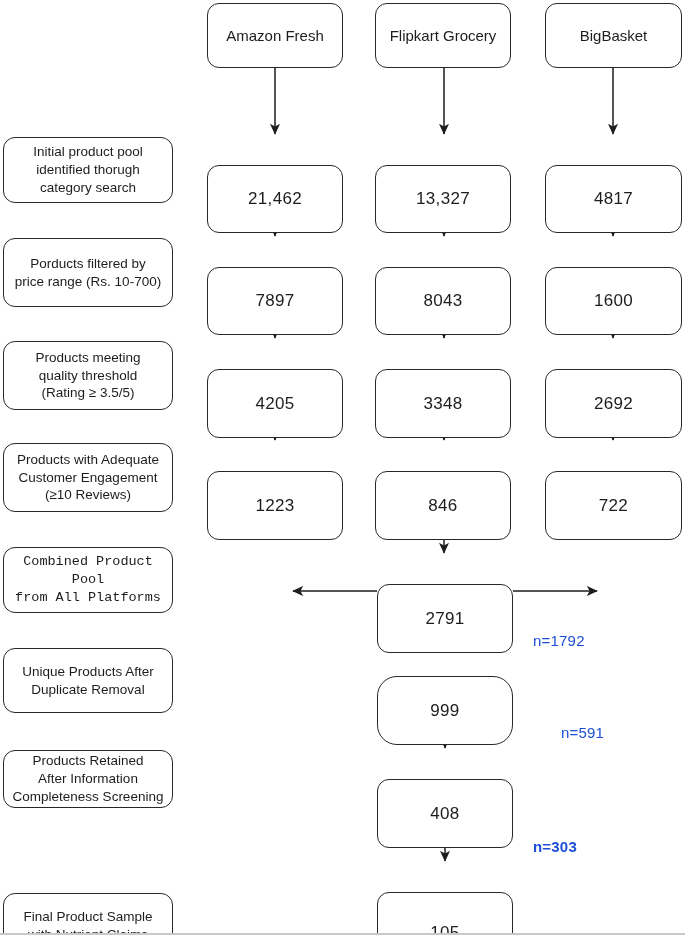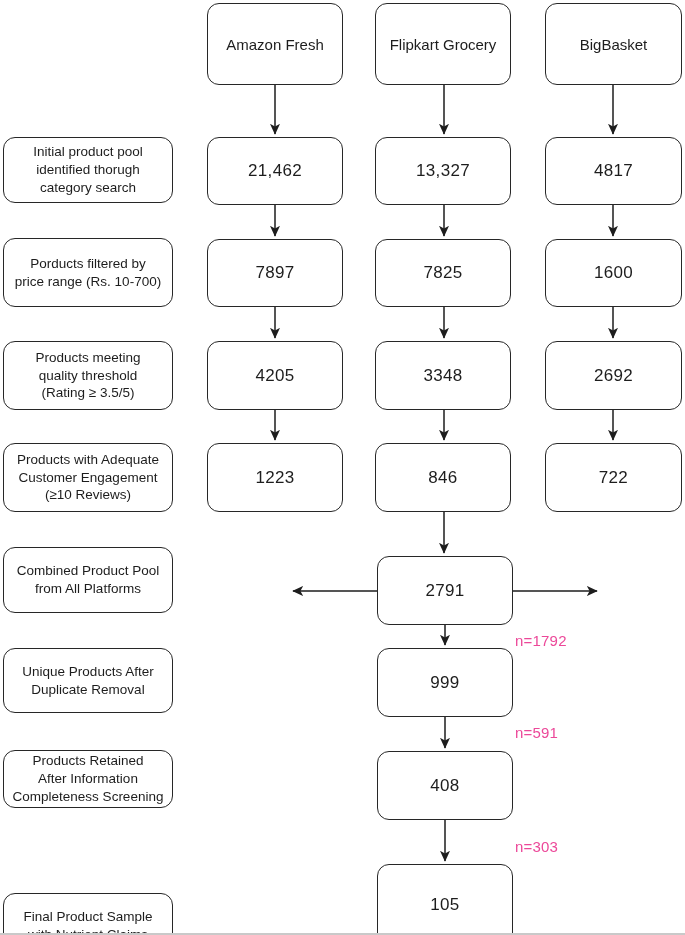"Amazon Fresh" .rh { height: 82px -> 65px }
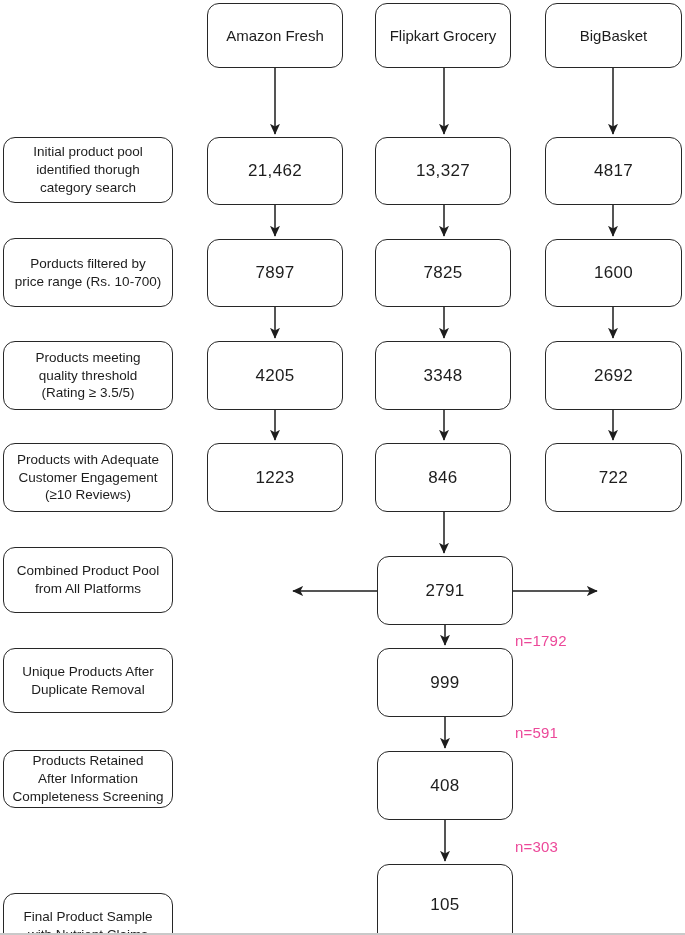"21,462" .val { margin-top: none -> 28px }
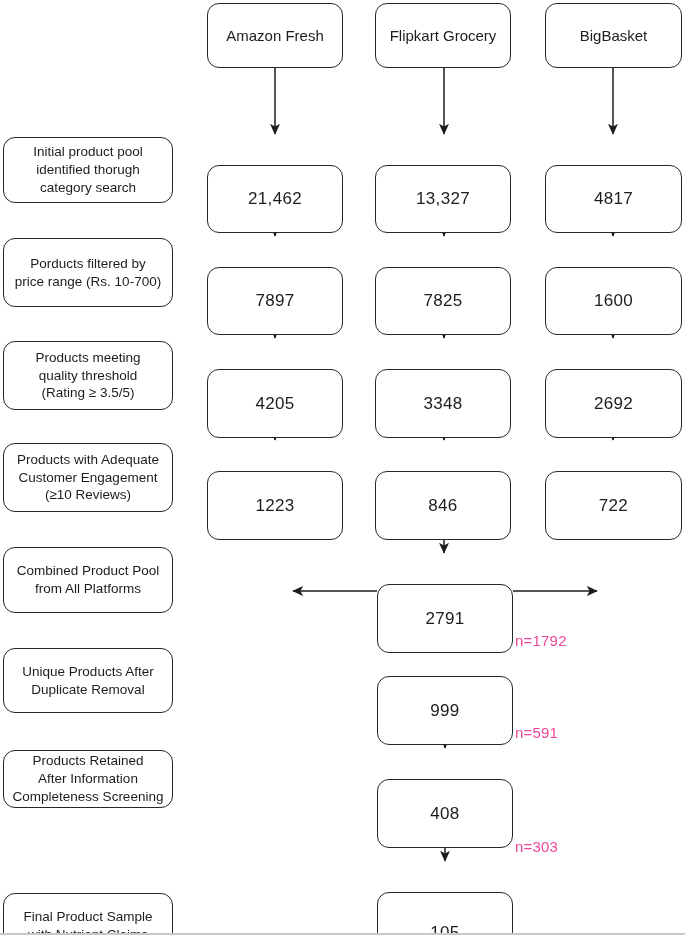"7825" div.box { text: 7825 -> 8043 }
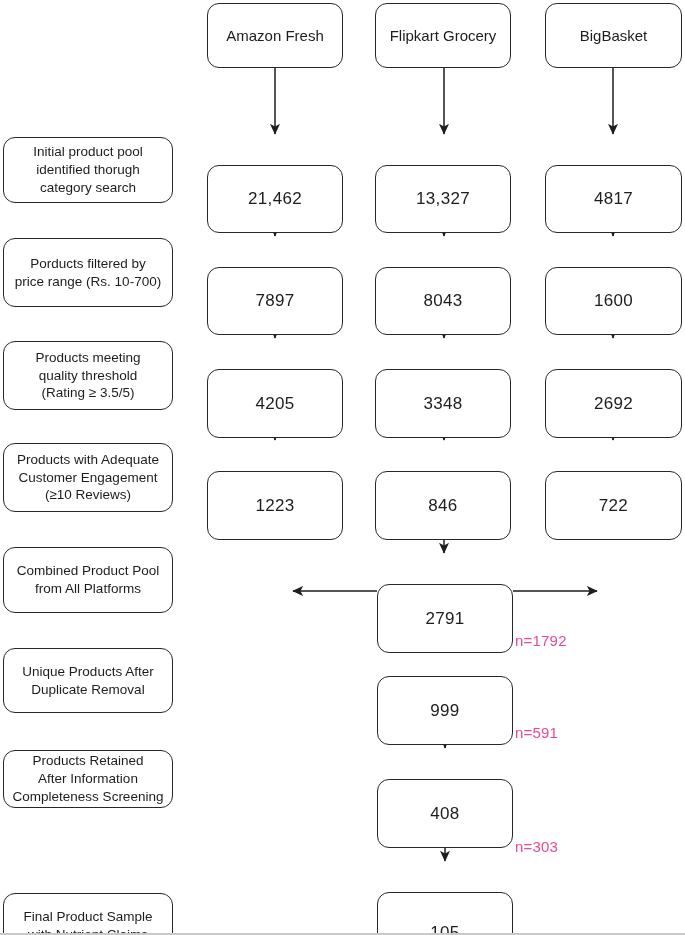"Combined Product Pool" .s5 { font-family: none -> Liberation Mono, monospace }
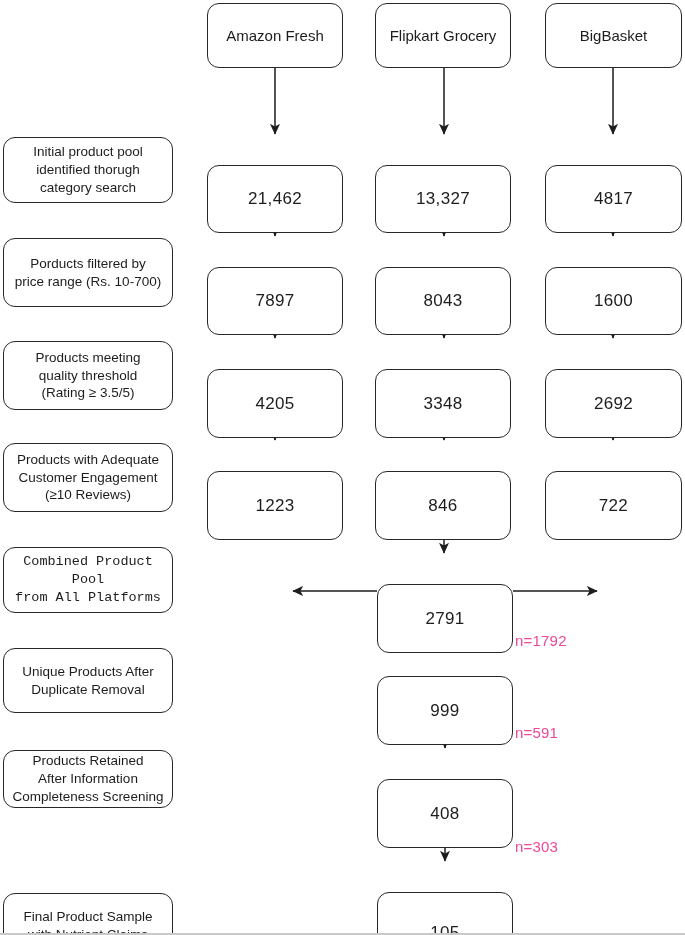"n=1792" .note { color: #ec4899 -> #1d4ed8; left: 515px -> 533px }
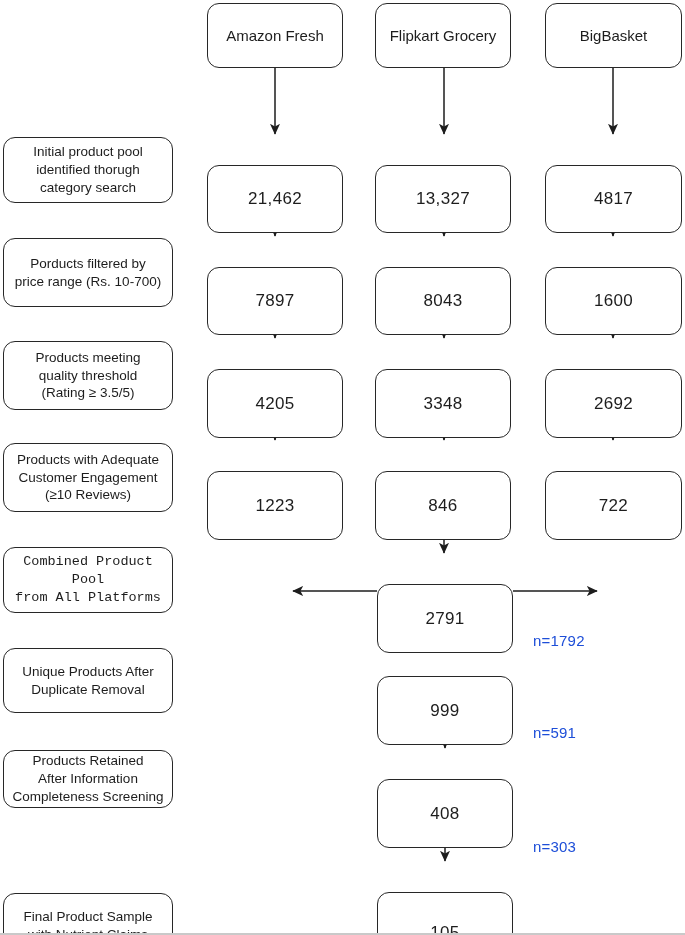"999" .r6 { border-radius: none -> 20px }
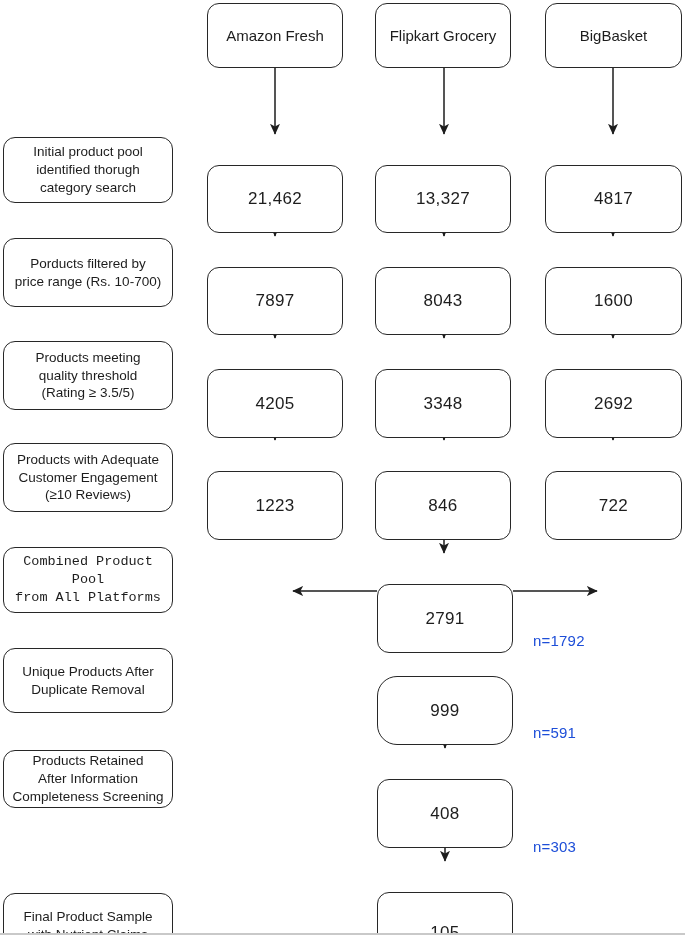"n=591" .n2 { margin-left: none -> 28px }
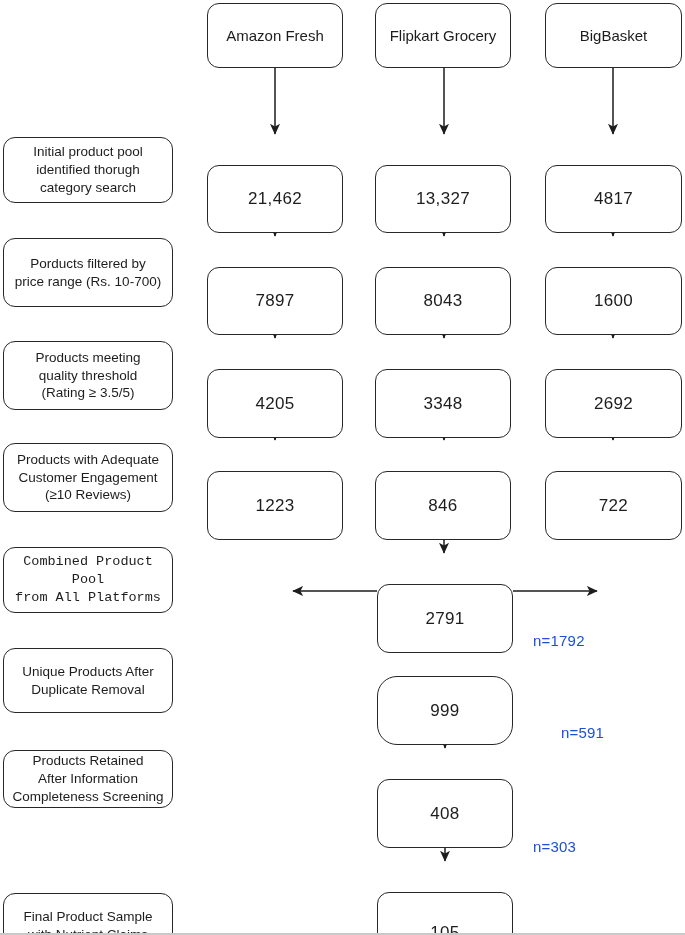"n=303" .n3 { font-weight: none -> bold }
